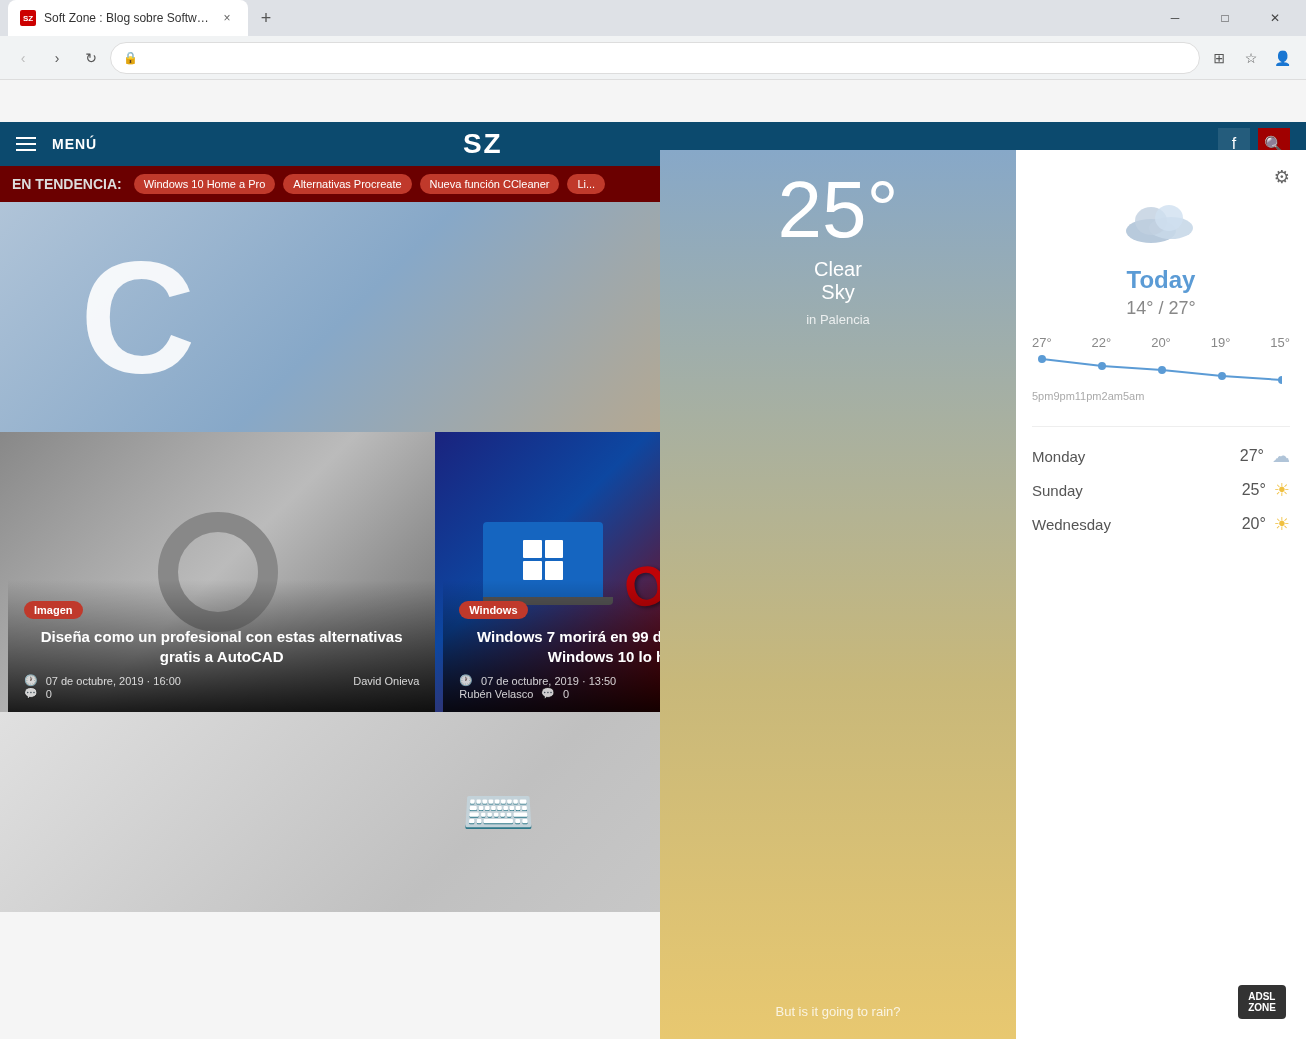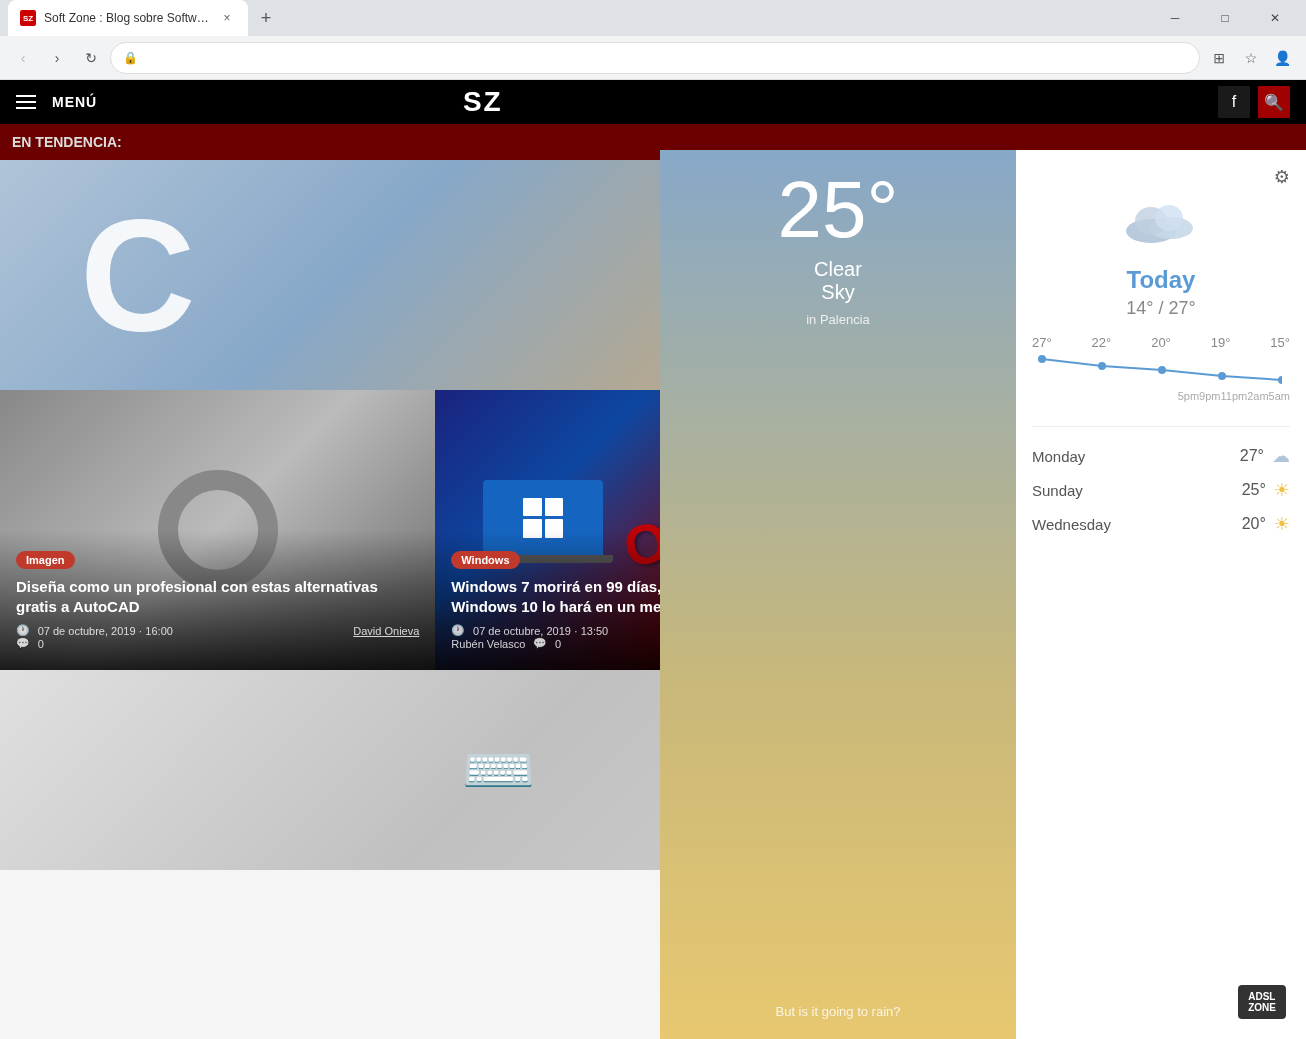"MENÚ" .site-header { background: #000000 -> #0c4a6e; margin-top: none -> 42px }
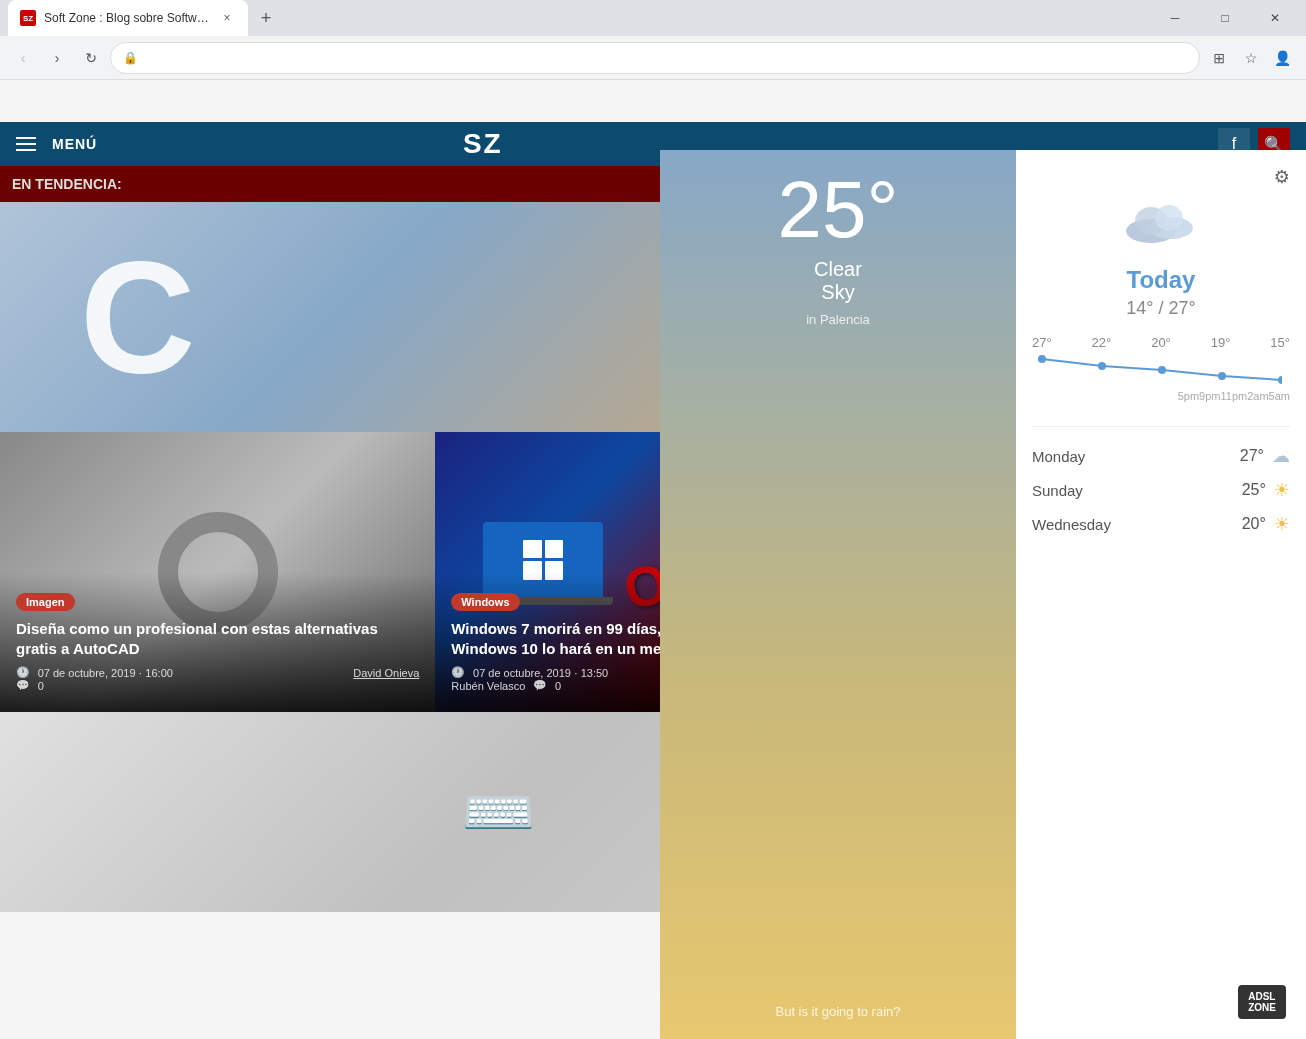"Windows 10 Home a Pro" div.trending-items { html: none -> <div> <span>Windows 10 Home a Pro</span> <span>Alternativas Procreate</span> <span>Nueva función CCleaner</span> <span>Li...</span> </div> }
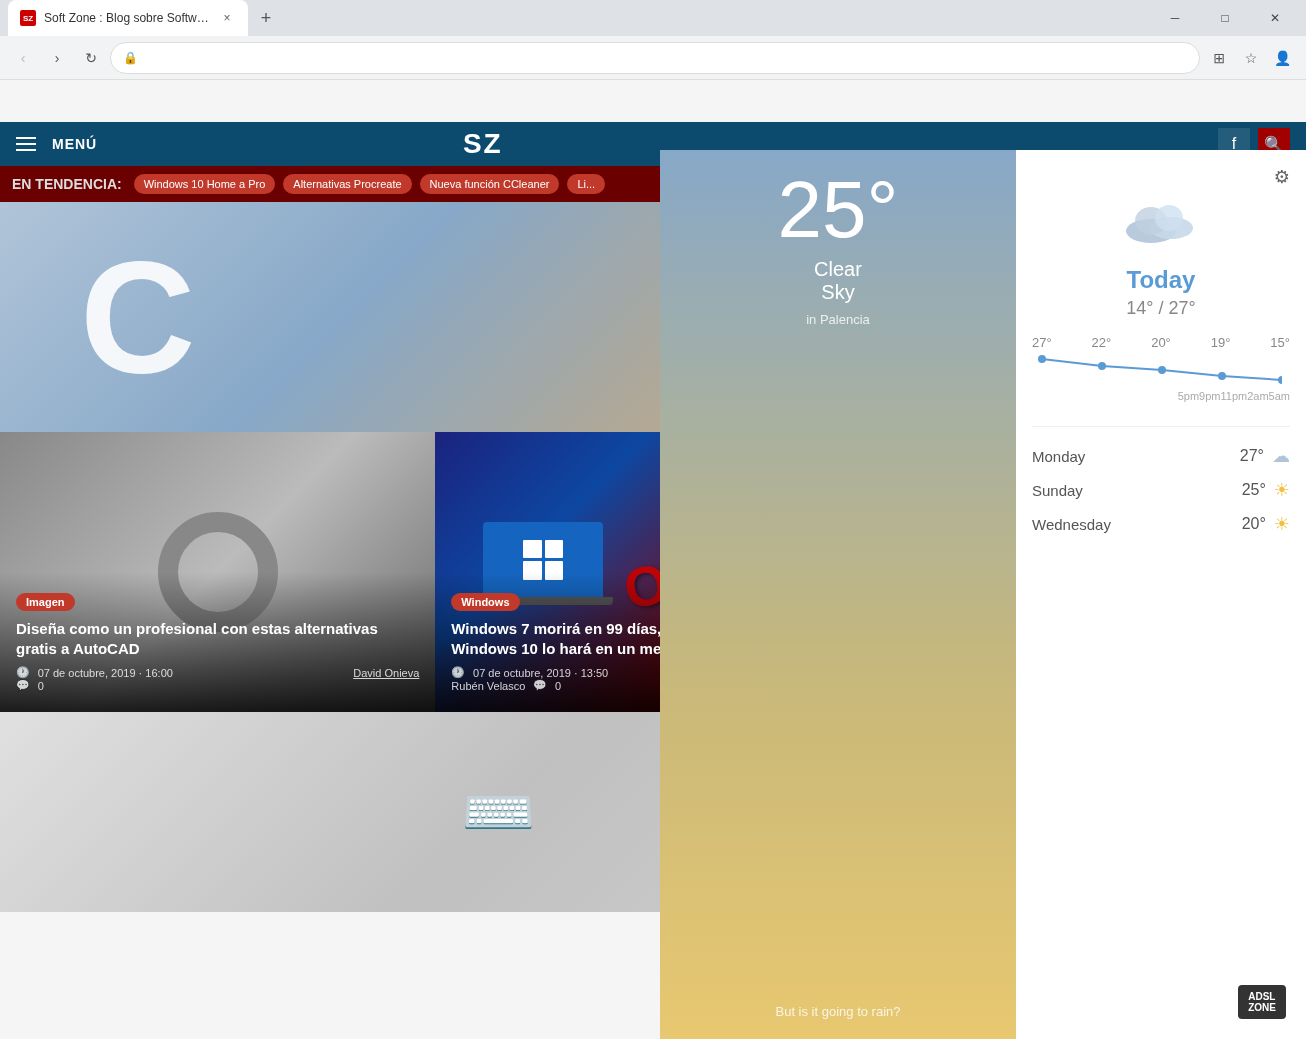"5pm" .times-row { justify-content: flex-end -> flex-start }
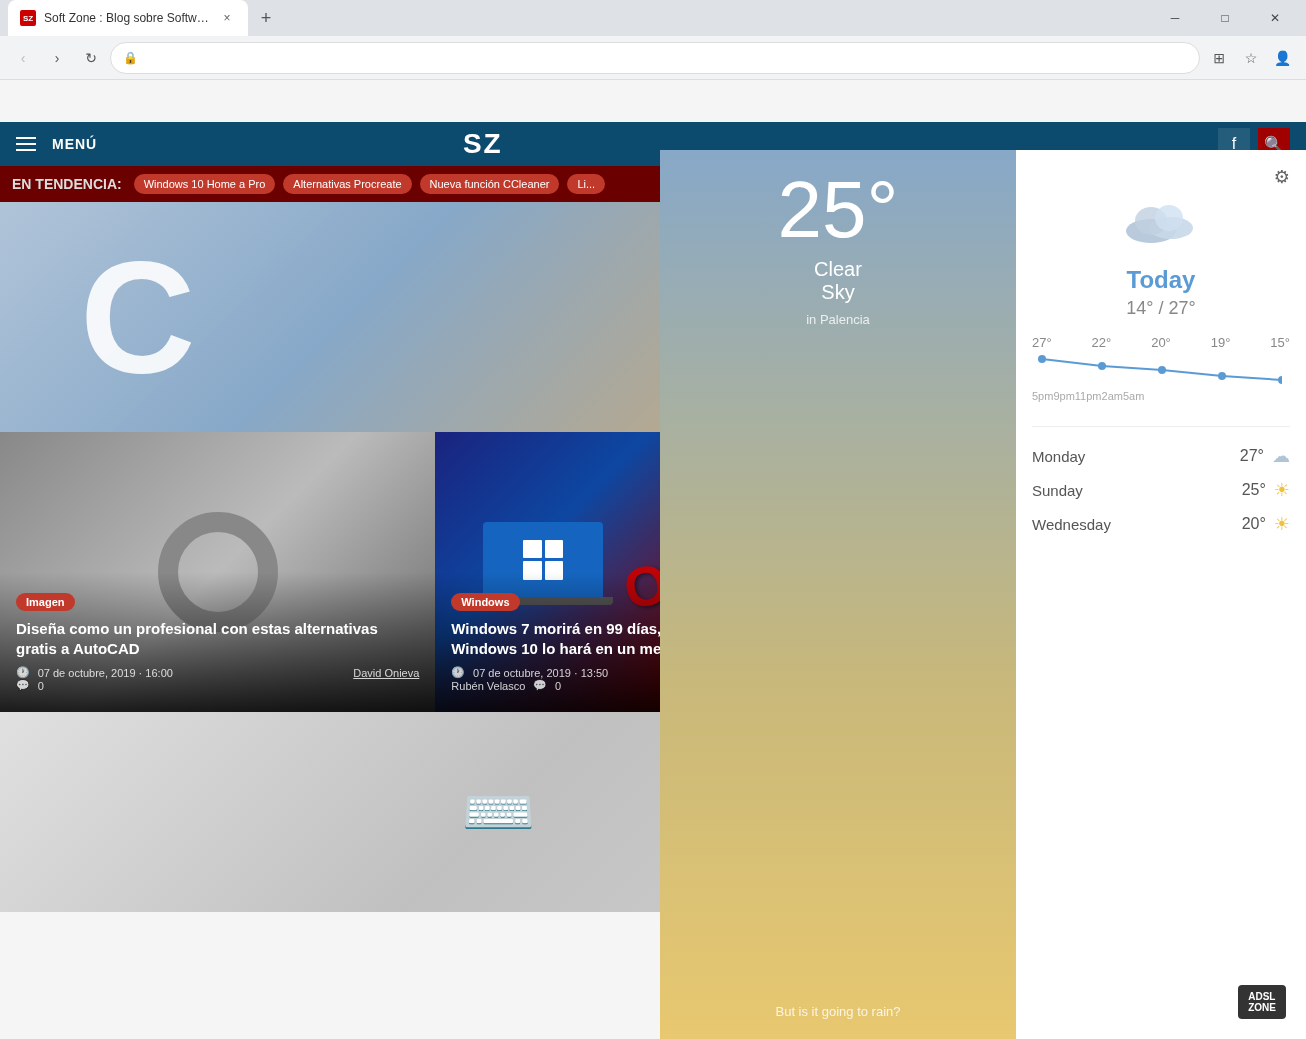"Imagen" .card-overlay { left: 0 -> 8px; padding: 20px 16px 20px -> 20px 16px 12px }
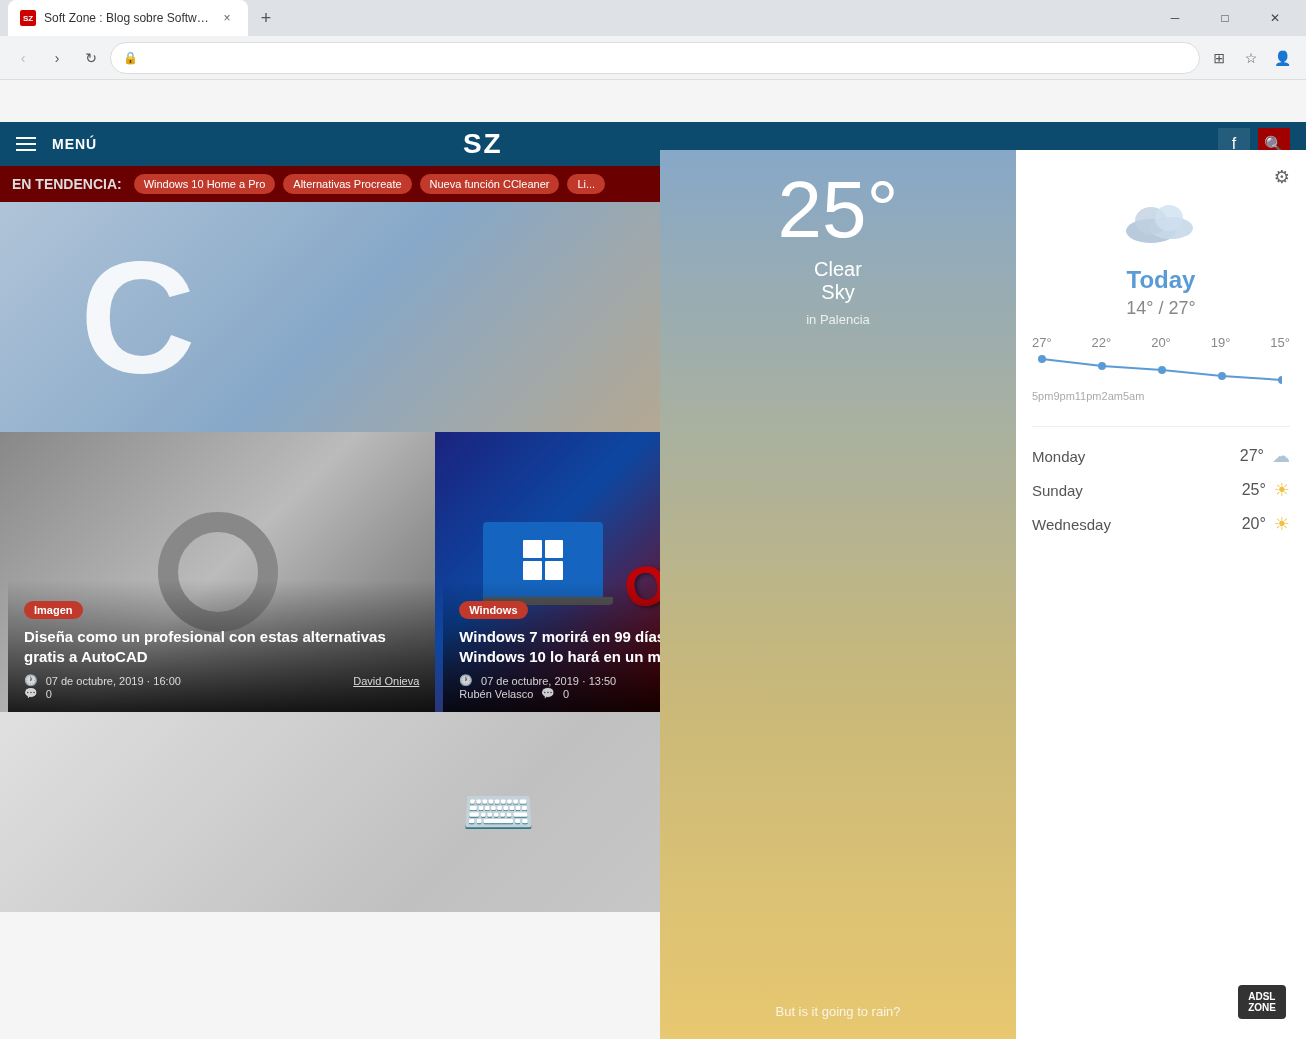"Diseña como un profesional con" .card-title { text-align: none -> center }
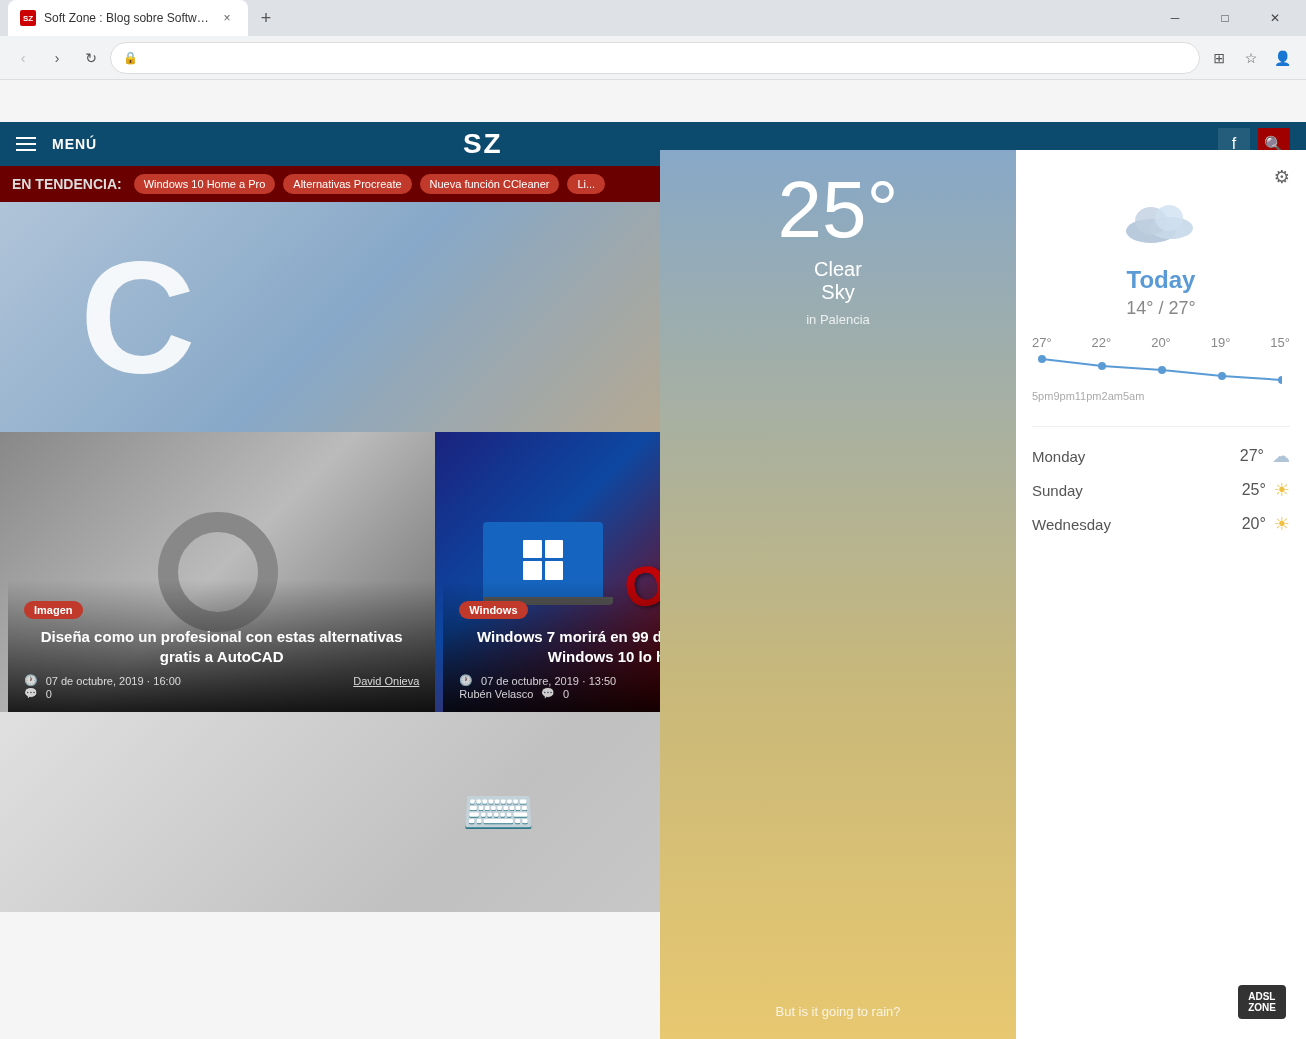"David Onieva" .card-meta-right { text-decoration: underline -> none }
